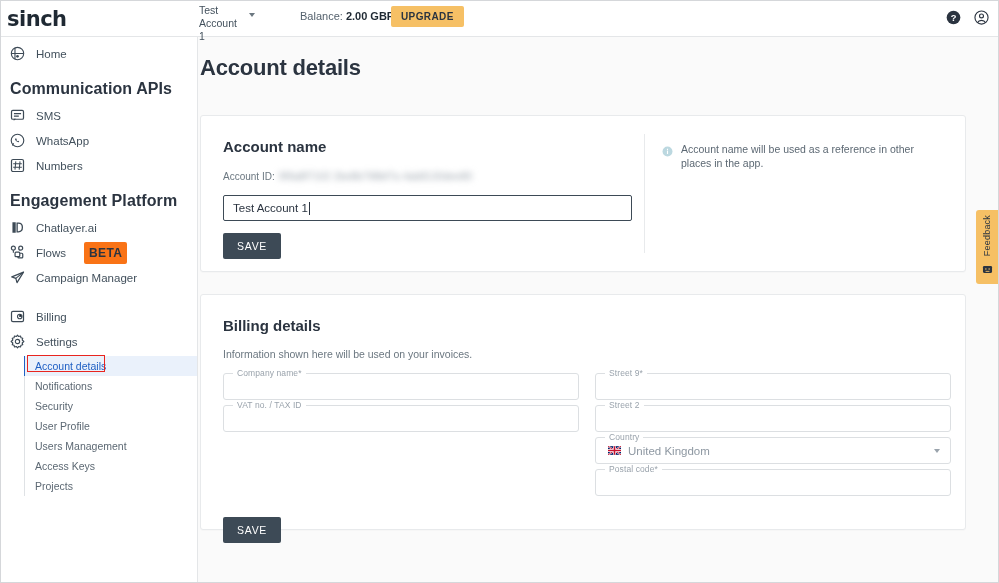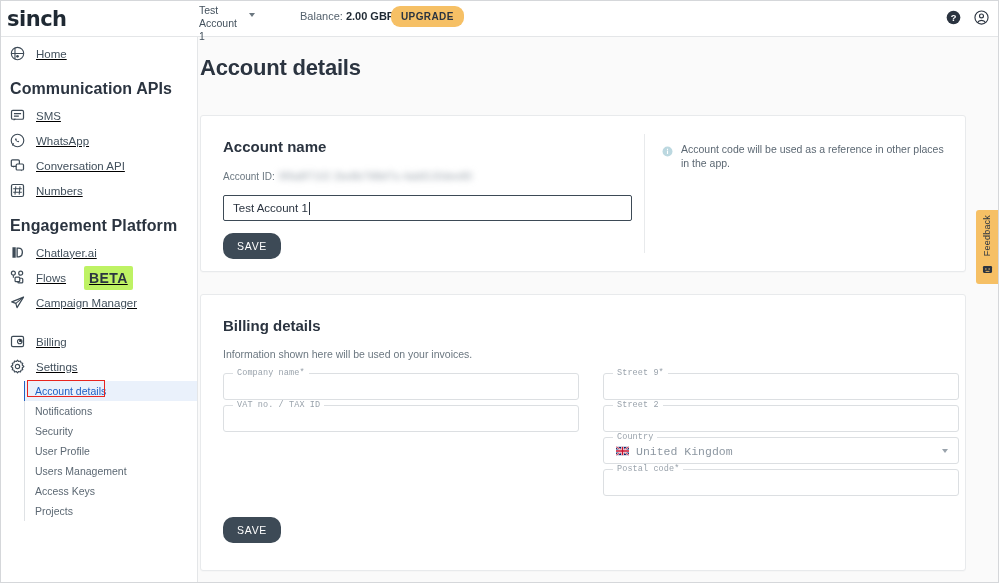"UPGRADE" .upgrade-btn { border-radius: 9px -> 2px }
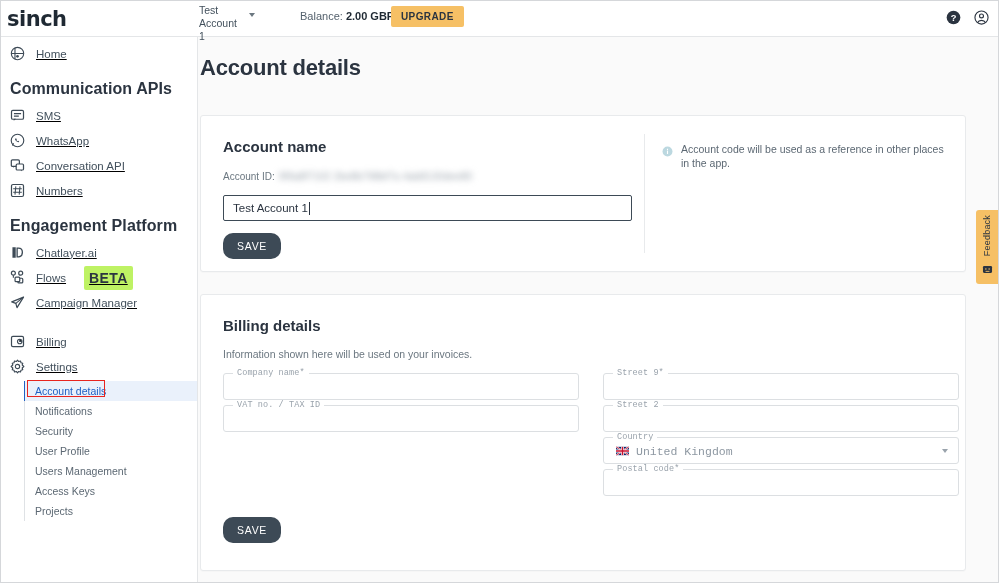"Home" .nav-item { text-decoration: underline -> none }
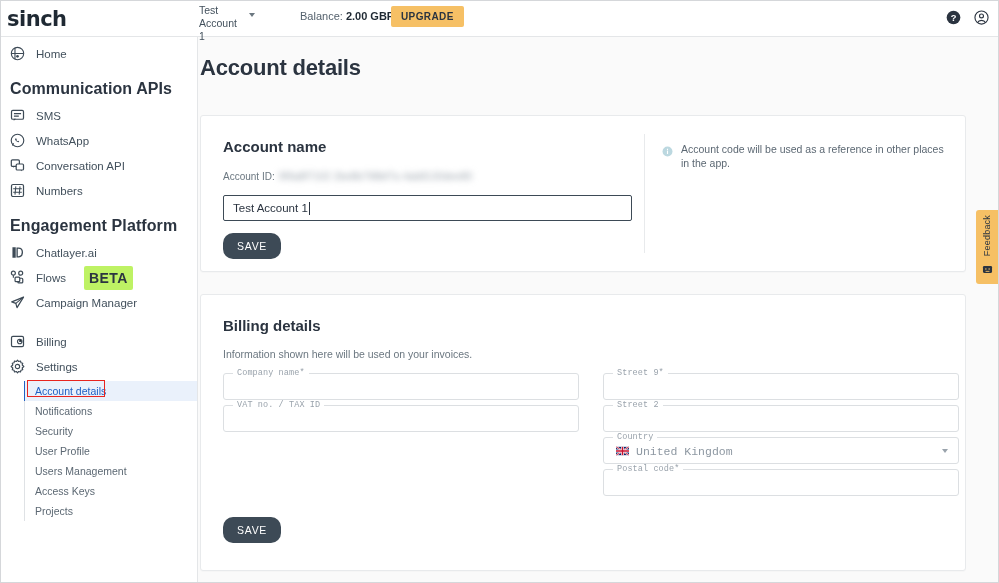"Account code will be used" span.note-txt { text: code -> name }
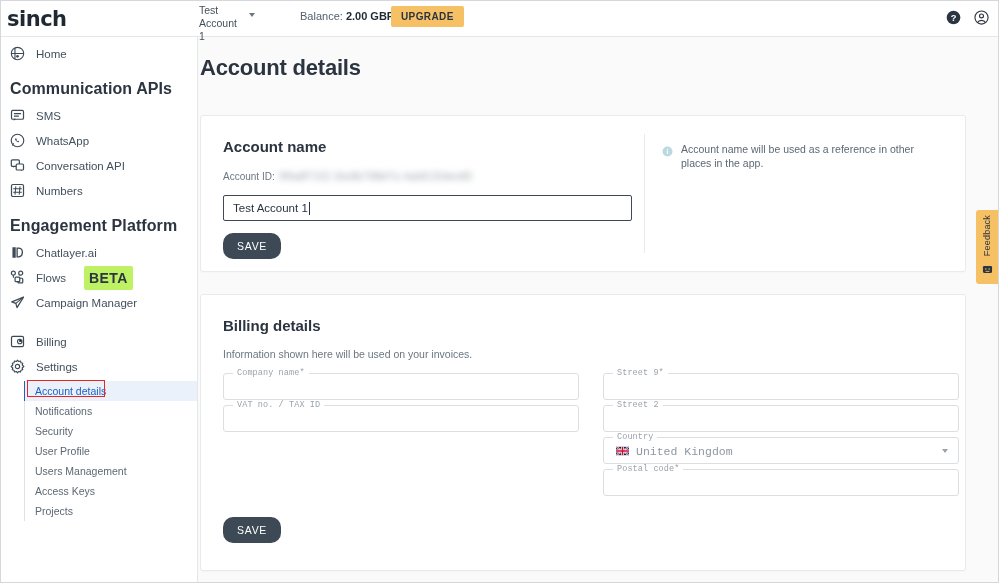"Conversation API" div.nav-item { html: <div> <span> <svg> <rect></rect> <path></path> <rect></rect> <path></path> </svg> </span> <span>Conversation API</span> </div> -> none }
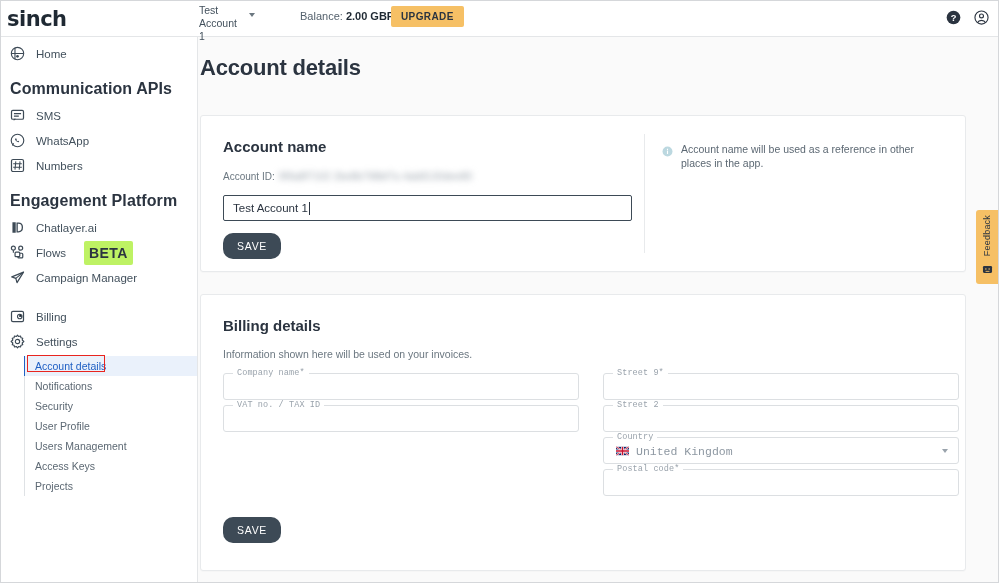"BETA" .beta-badge { background: #bef264 -> #f97316; font-size: 14px -> 12px }
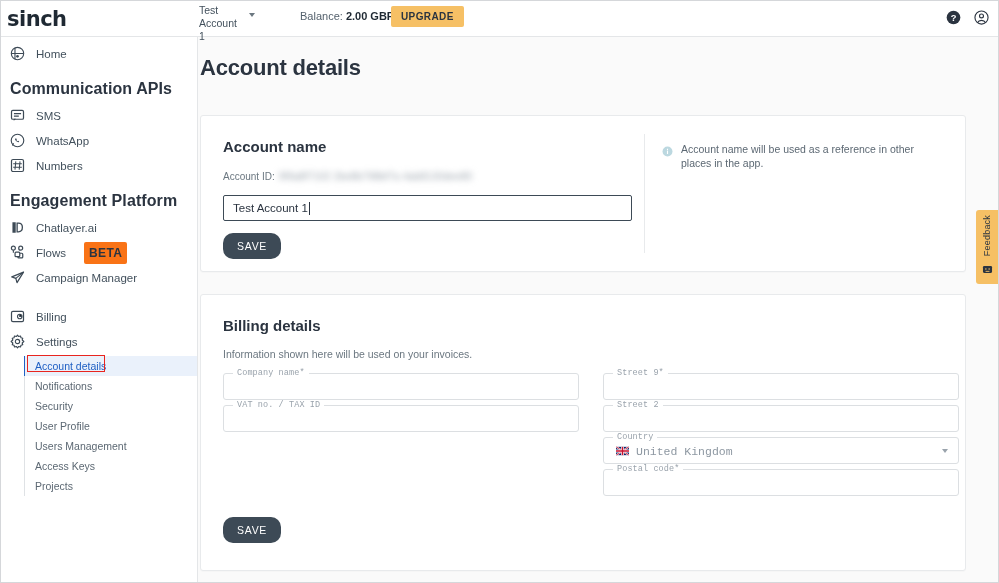"SAVE" .btn-save { border-radius: 10px -> 2px }
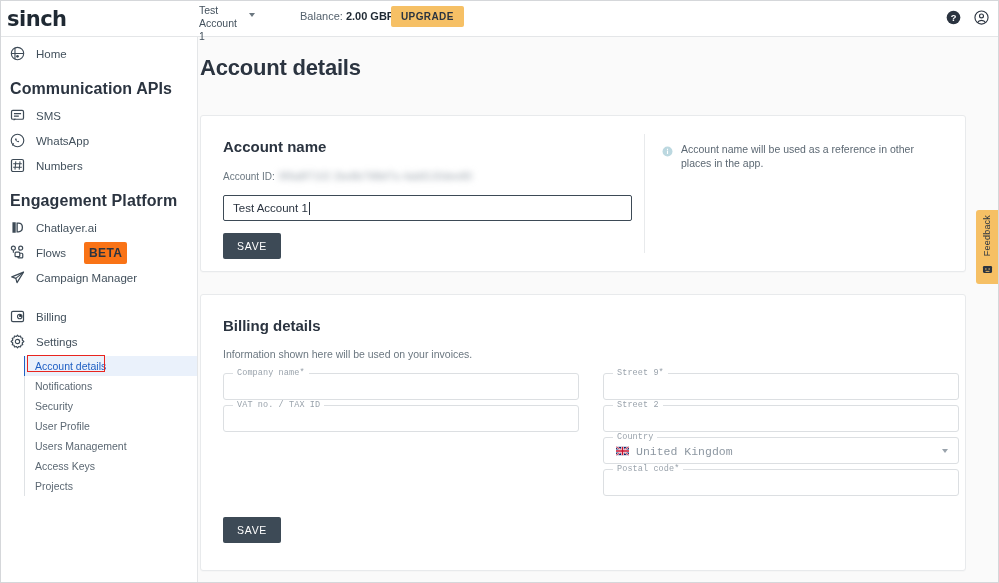"Billing details" .card-bill { height: 277px -> 236px }
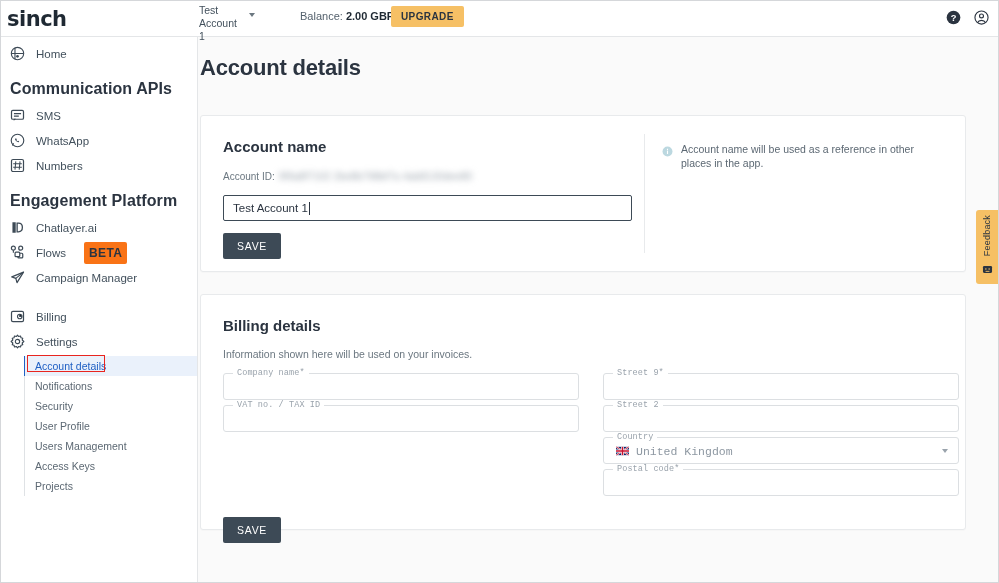"Company name*" .bill-grid { font-family: Liberation Mono, monospace -> none; gap: 24px -> 16px }
